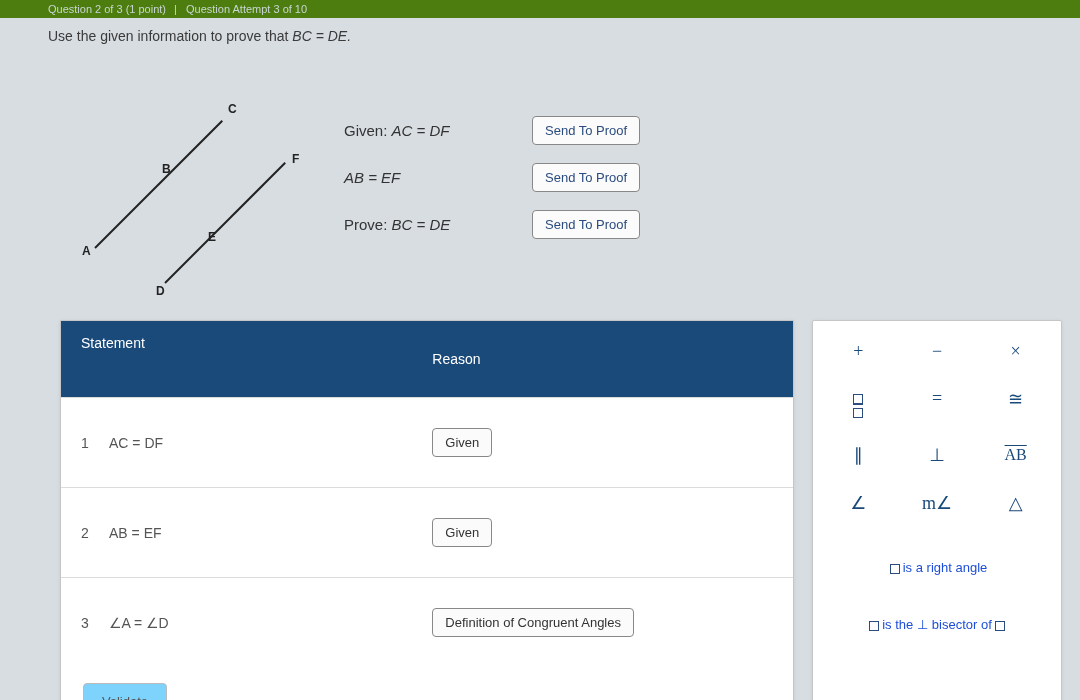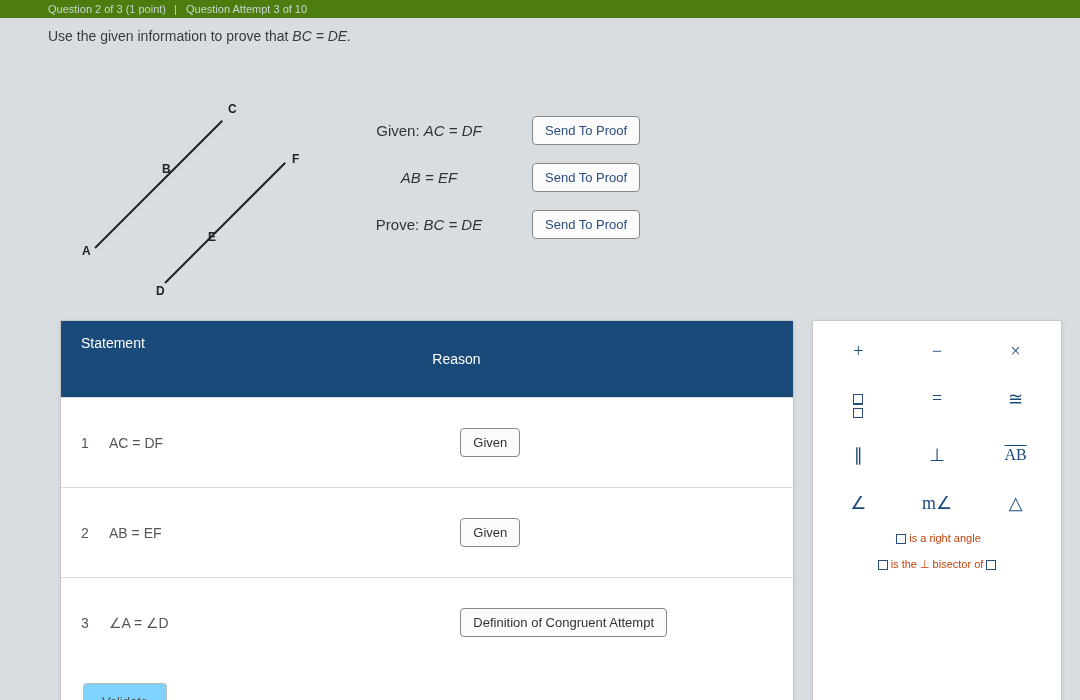"Given: AC = DF" .given-line .label-part { text-align: center -> left }
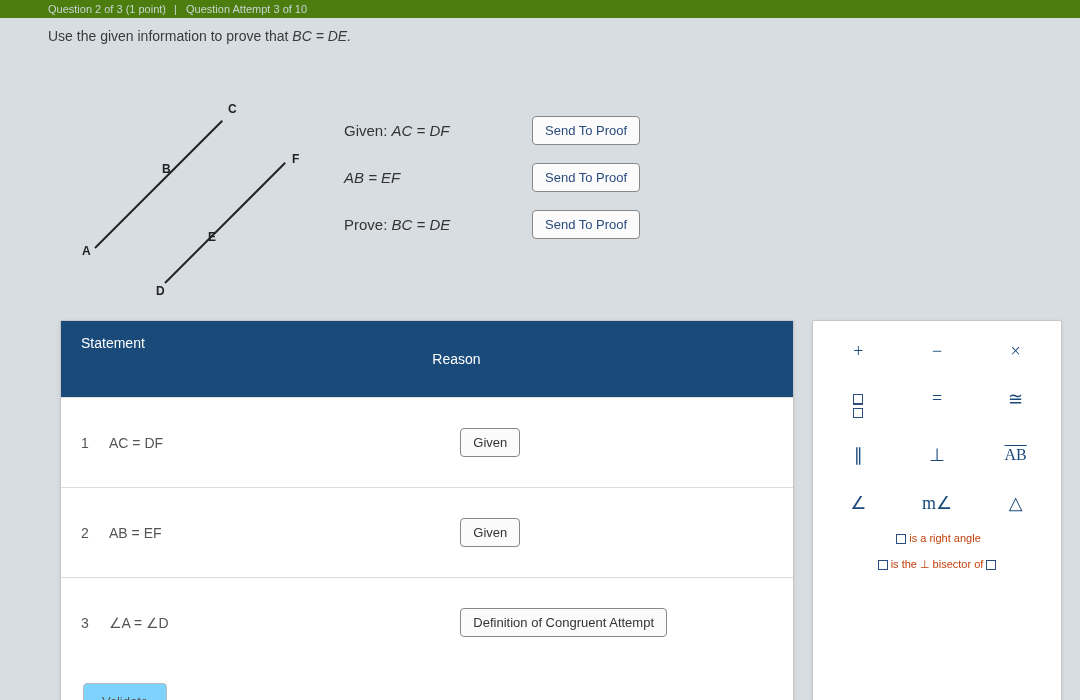"Given" .reason-btn { margin-left: 28px -> none }
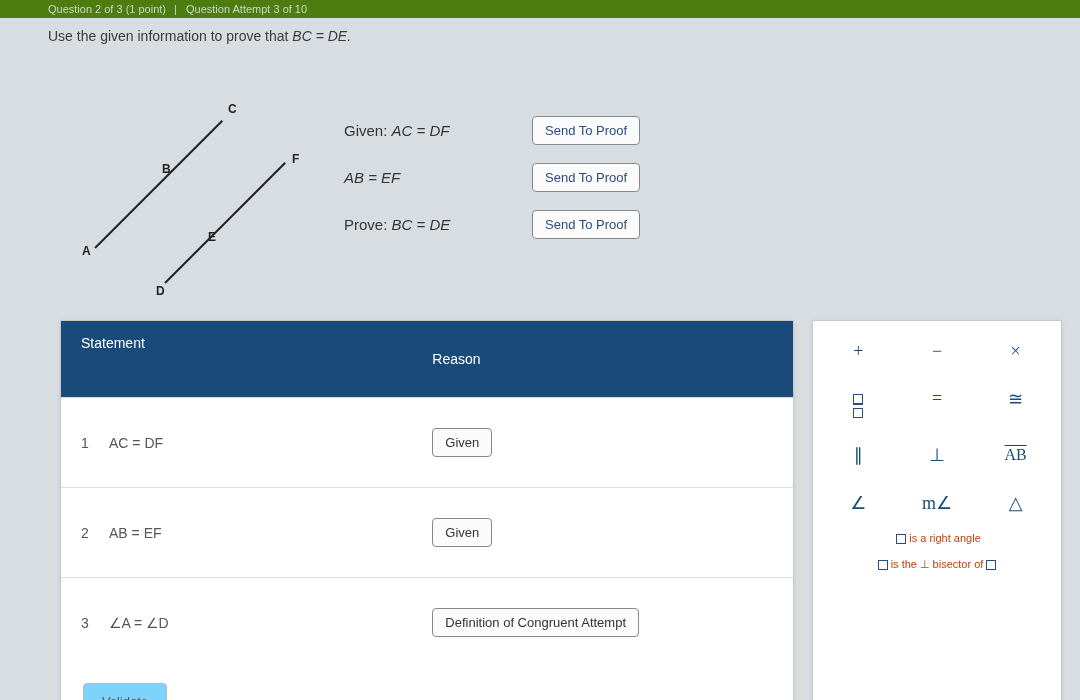"is a right angle" .phrase-row { color: #c2410c -> #1d4ed8; font-size: 11px -> 13px; margin-top: none -> 28px }
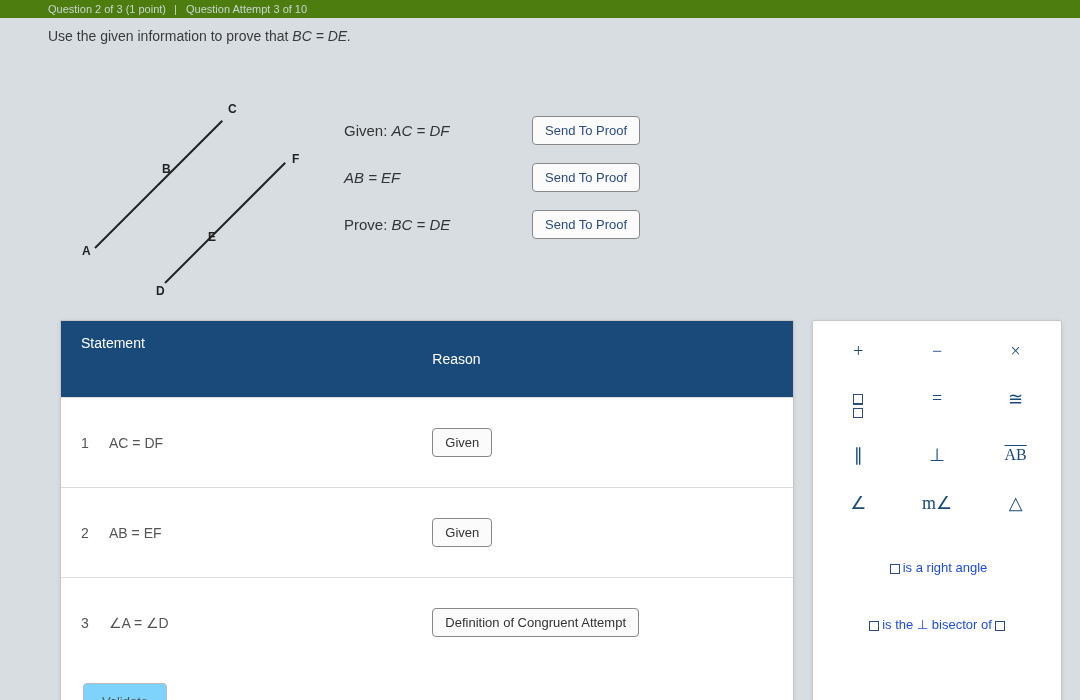"Definition of Congruent Attempt" button.reason-btn { text: Attempt -> Angles }
